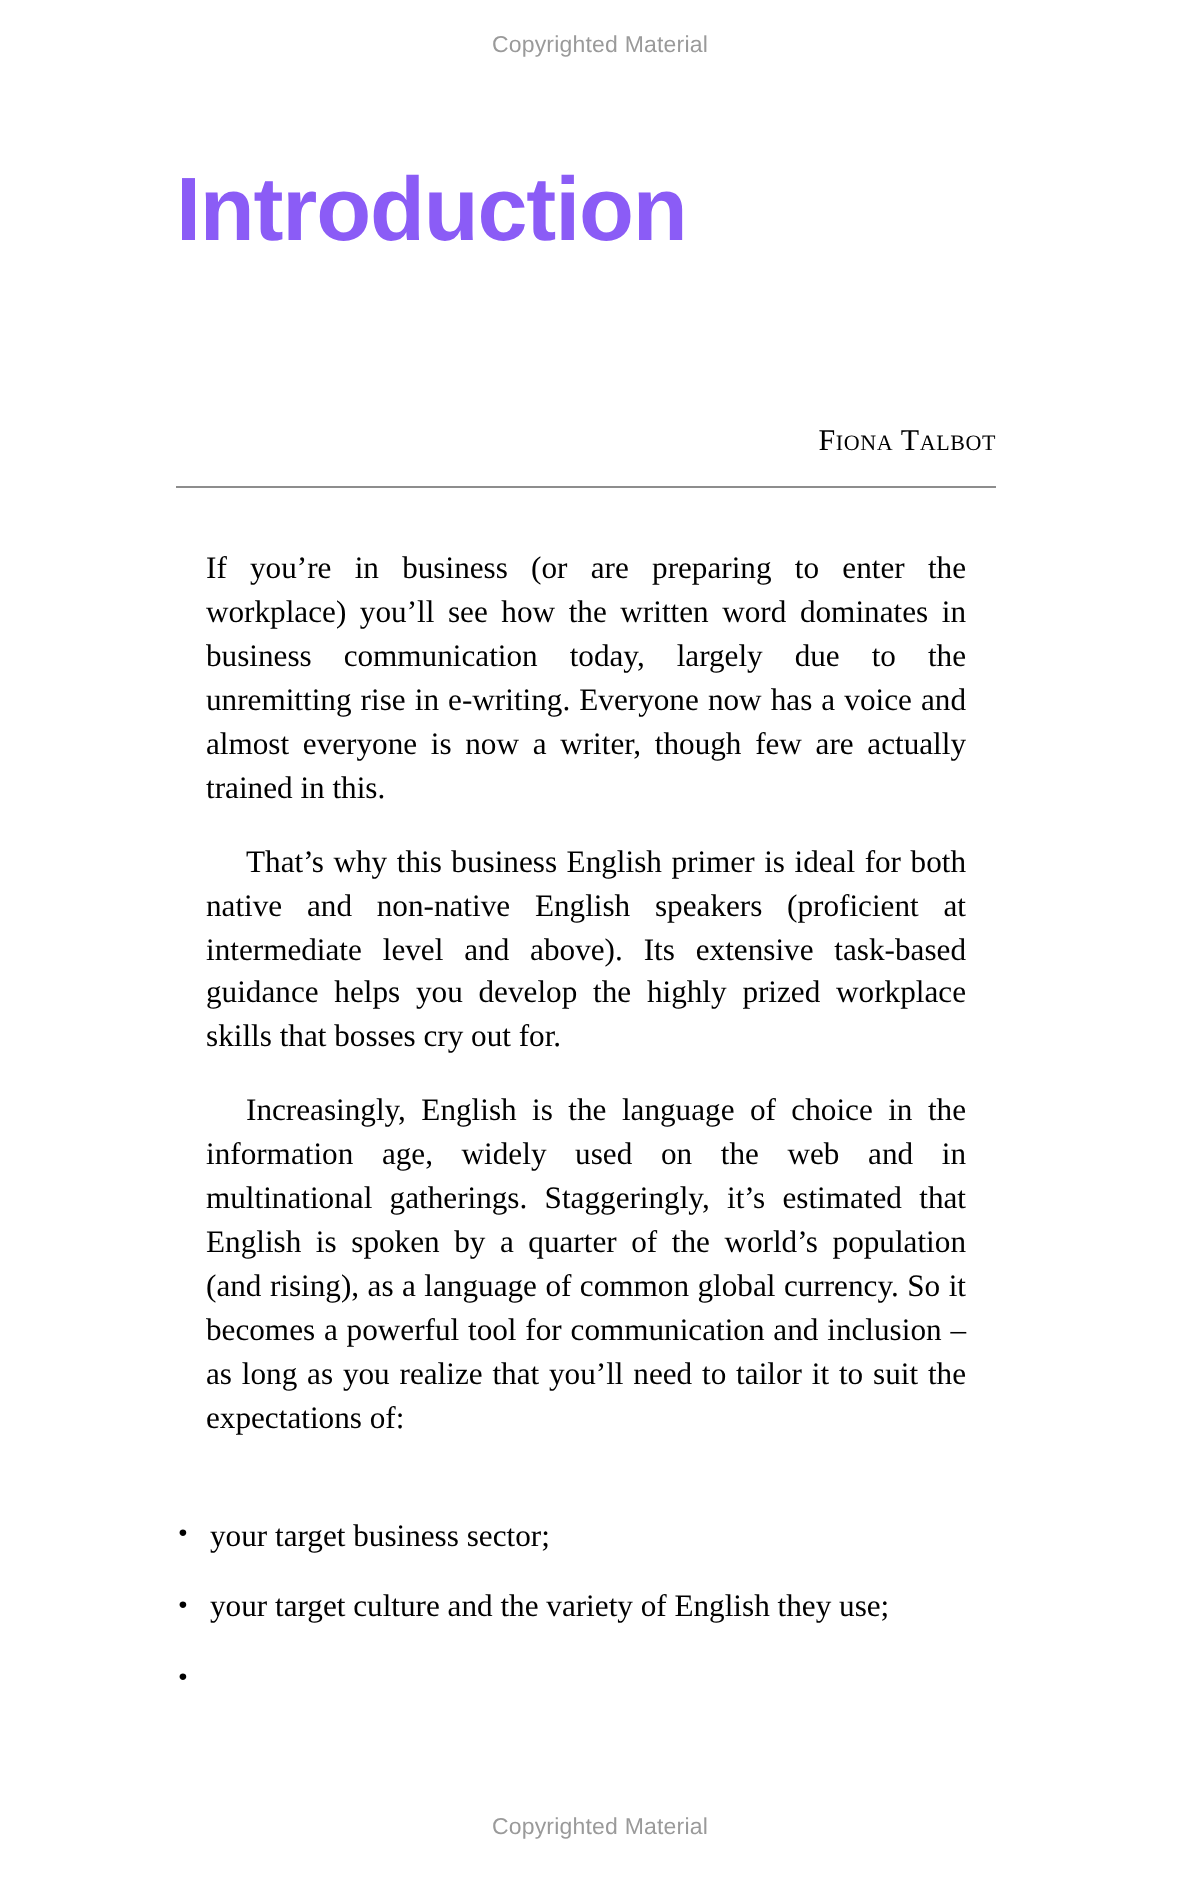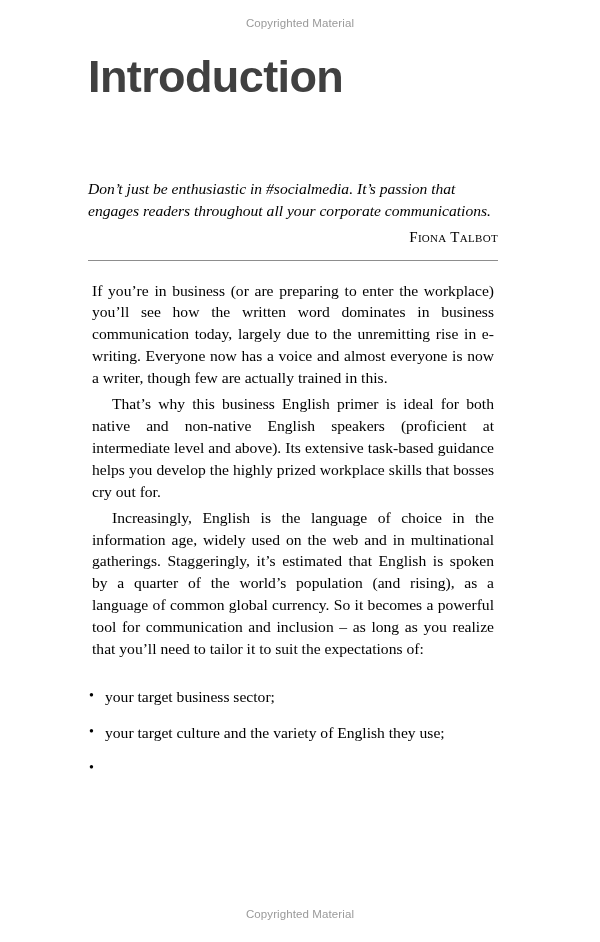"Introduction" .chapter-title { color: #404040 -> #8b5cf6; padding-top: 54px -> 82px }
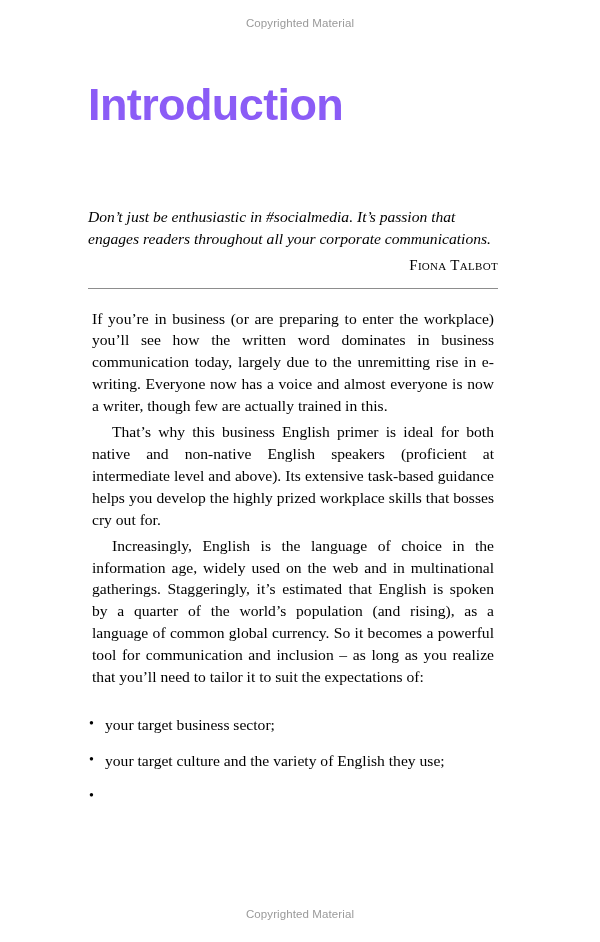"Don’t just be enthusiastic in" p.epigraph-text { html: <p>Don’t just be enthusiastic in #socialmedia. It’s passion that engages readers throughout all your corporate communications.</p> -> none }
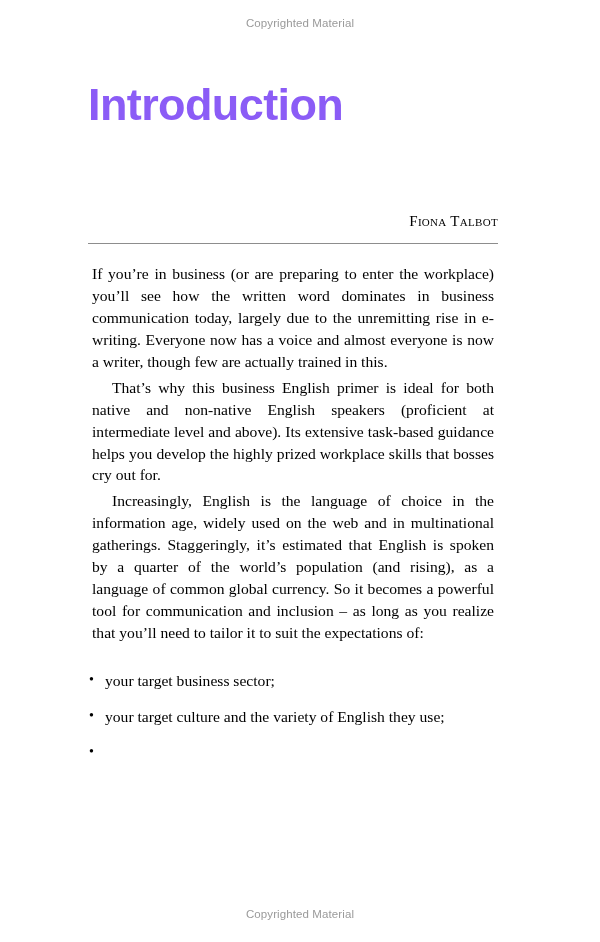"If you’re in business (or" .body-text { margin: 4px -> 15px }
